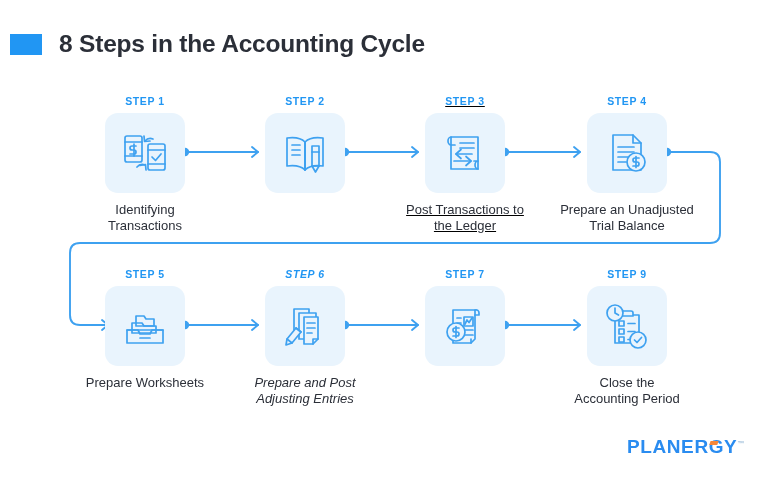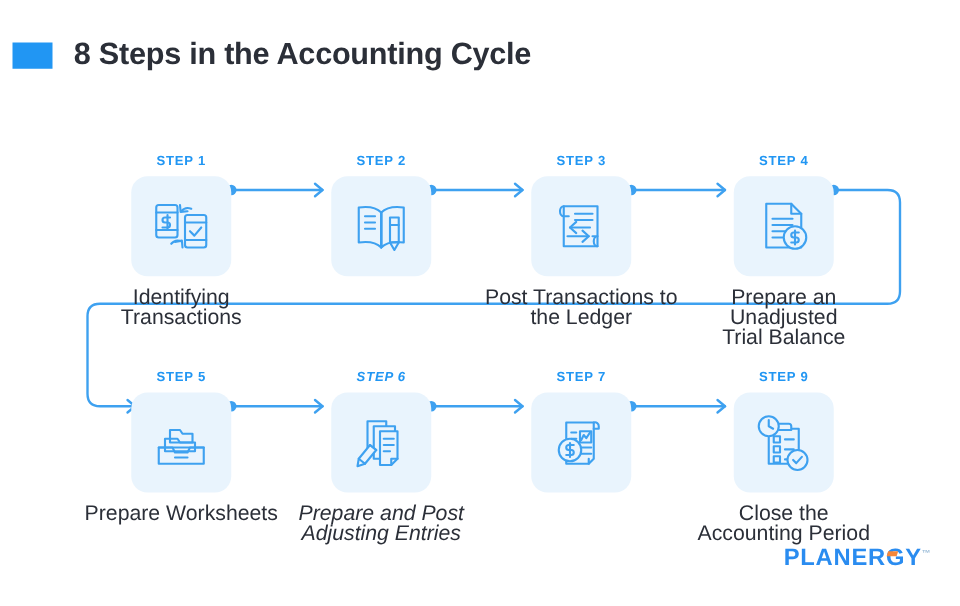"STEP 1" .step-label { margin-top: 28px -> none }
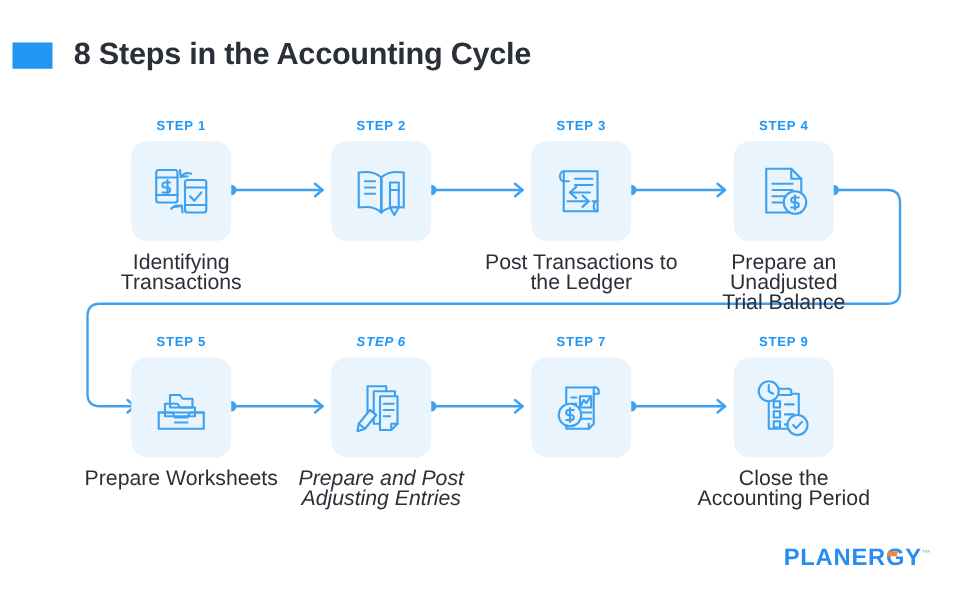"STEP 3" div.step { text-decoration: none -> underline }
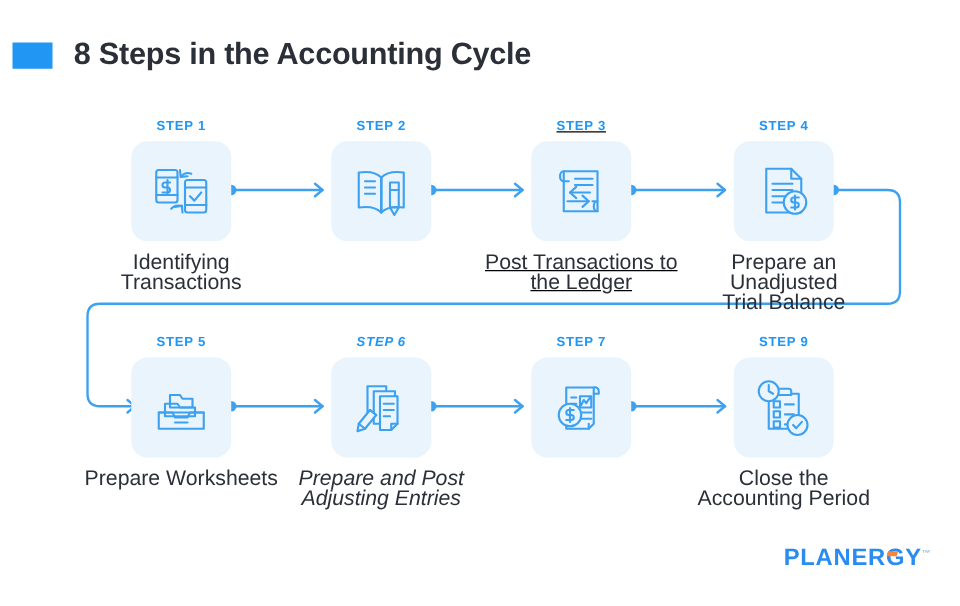"Identifying" .caption { font-size: 17px -> 13px }
